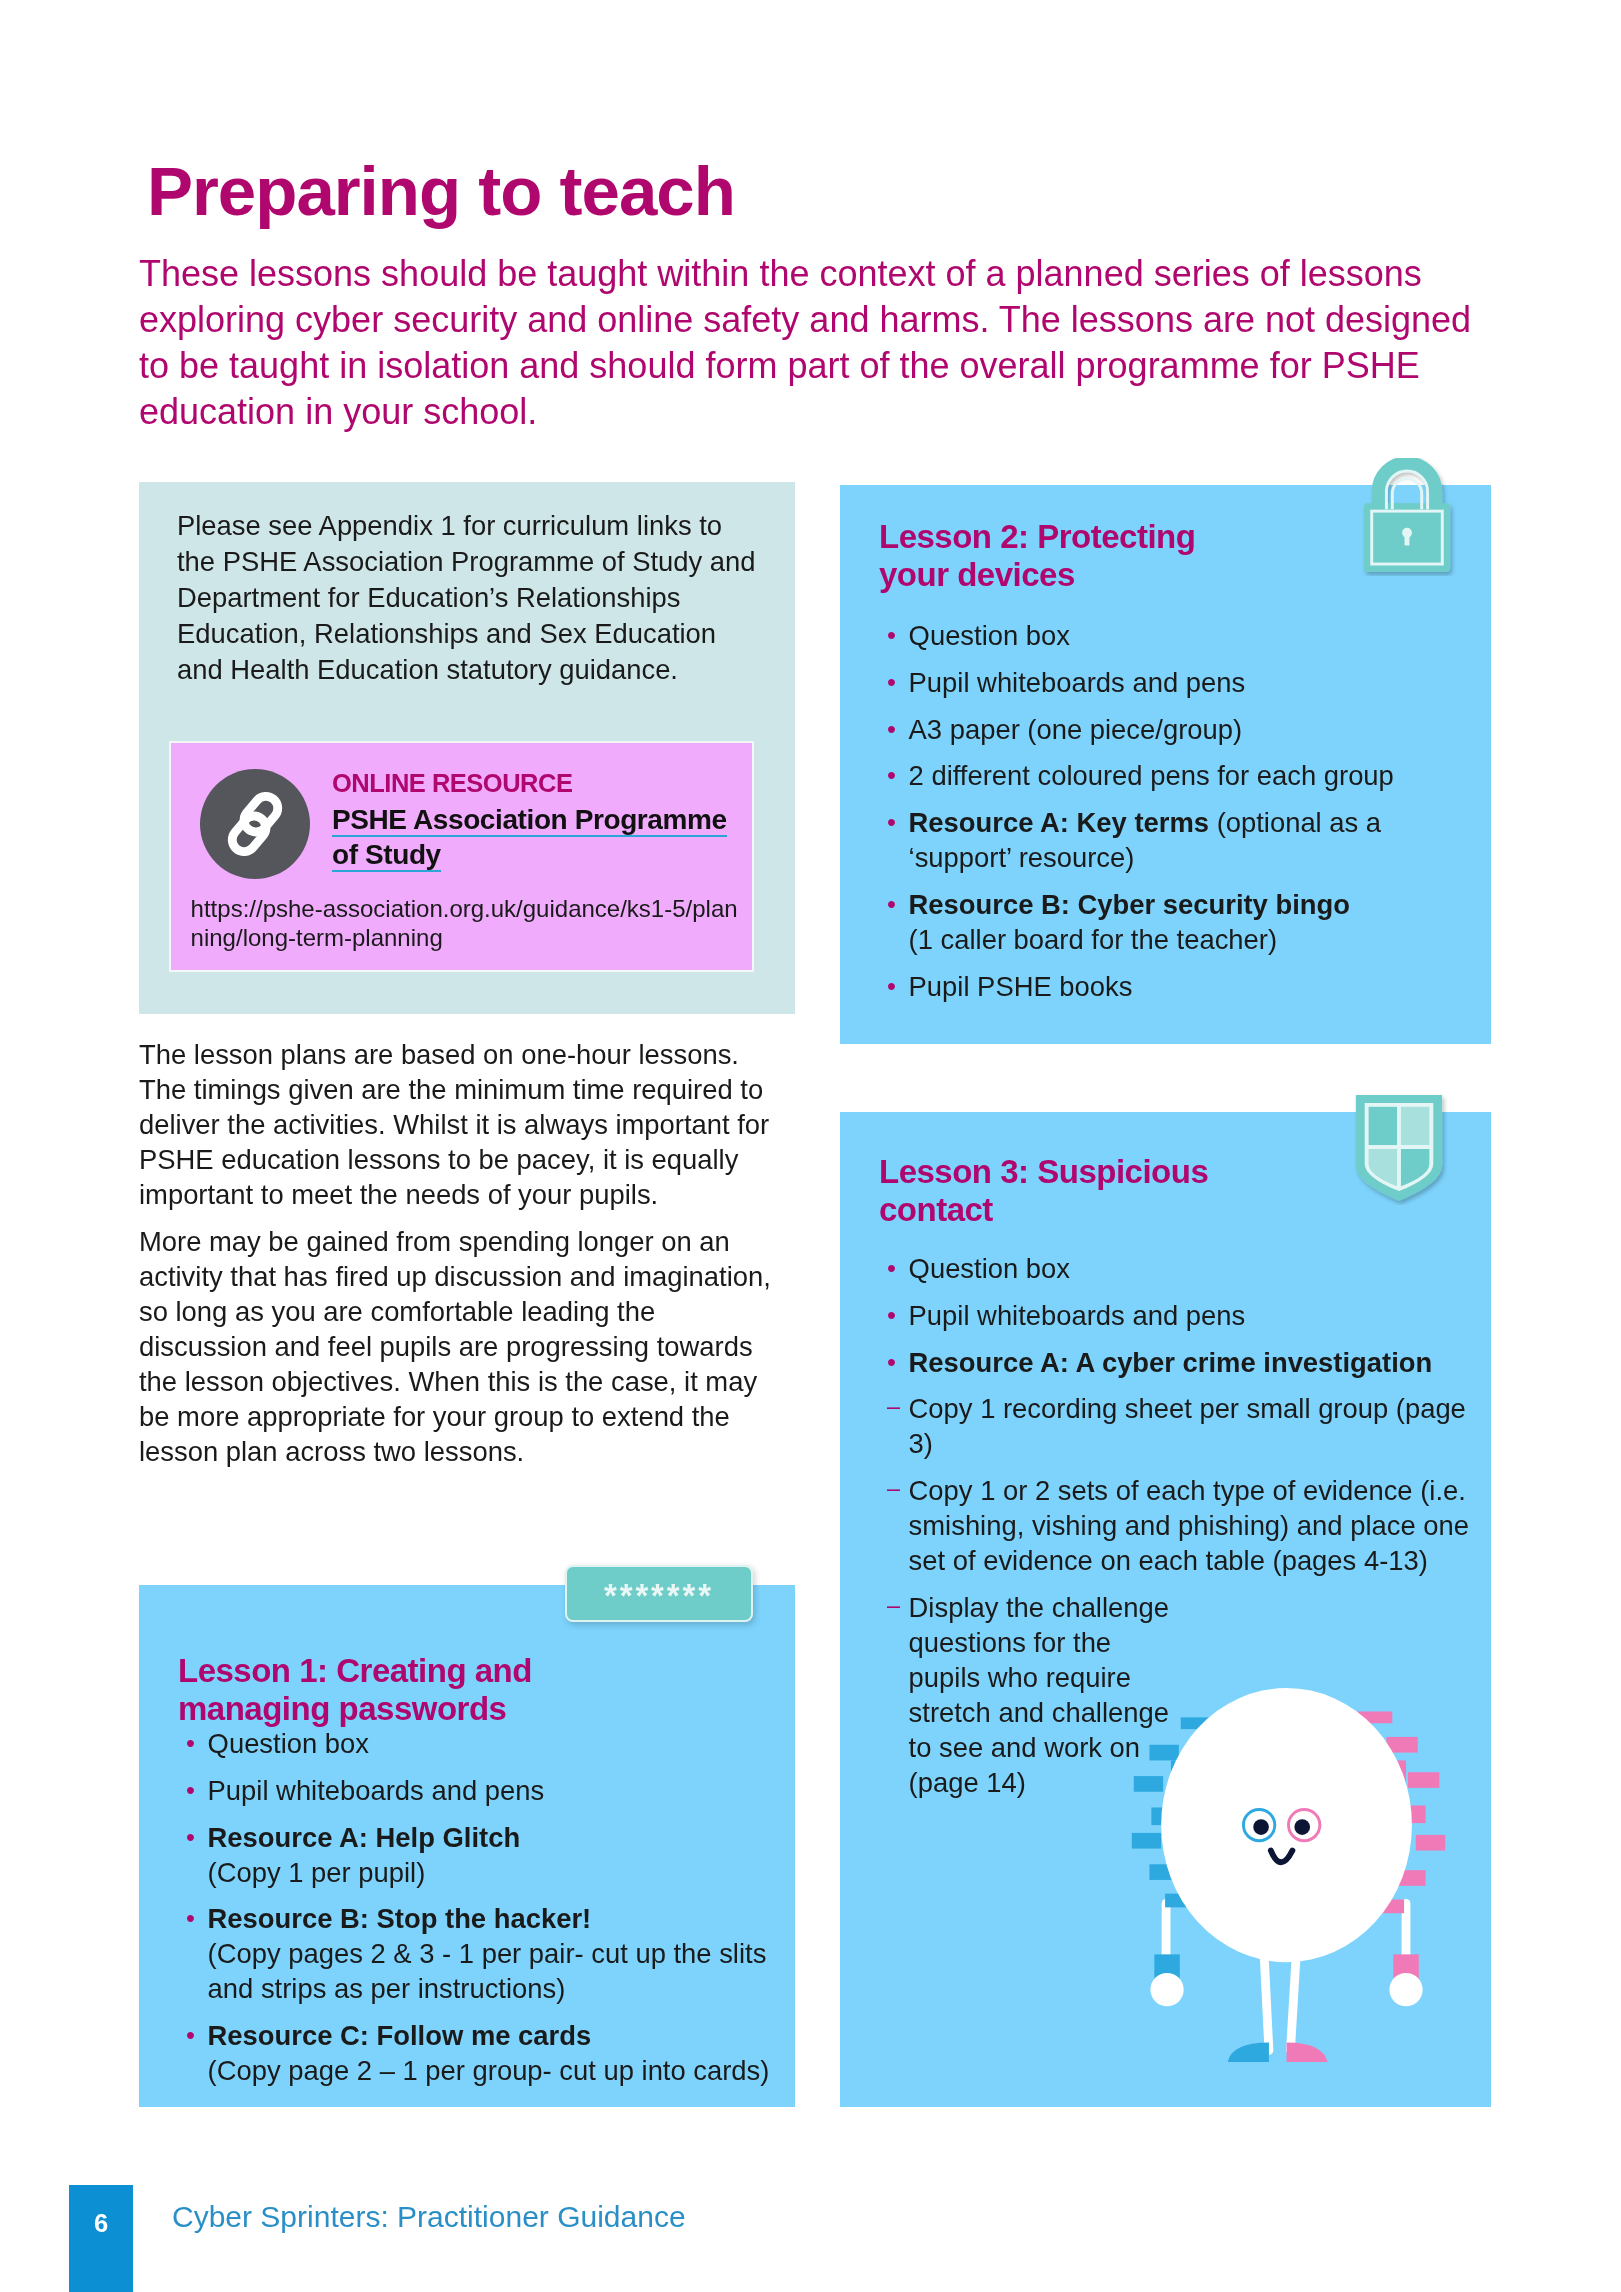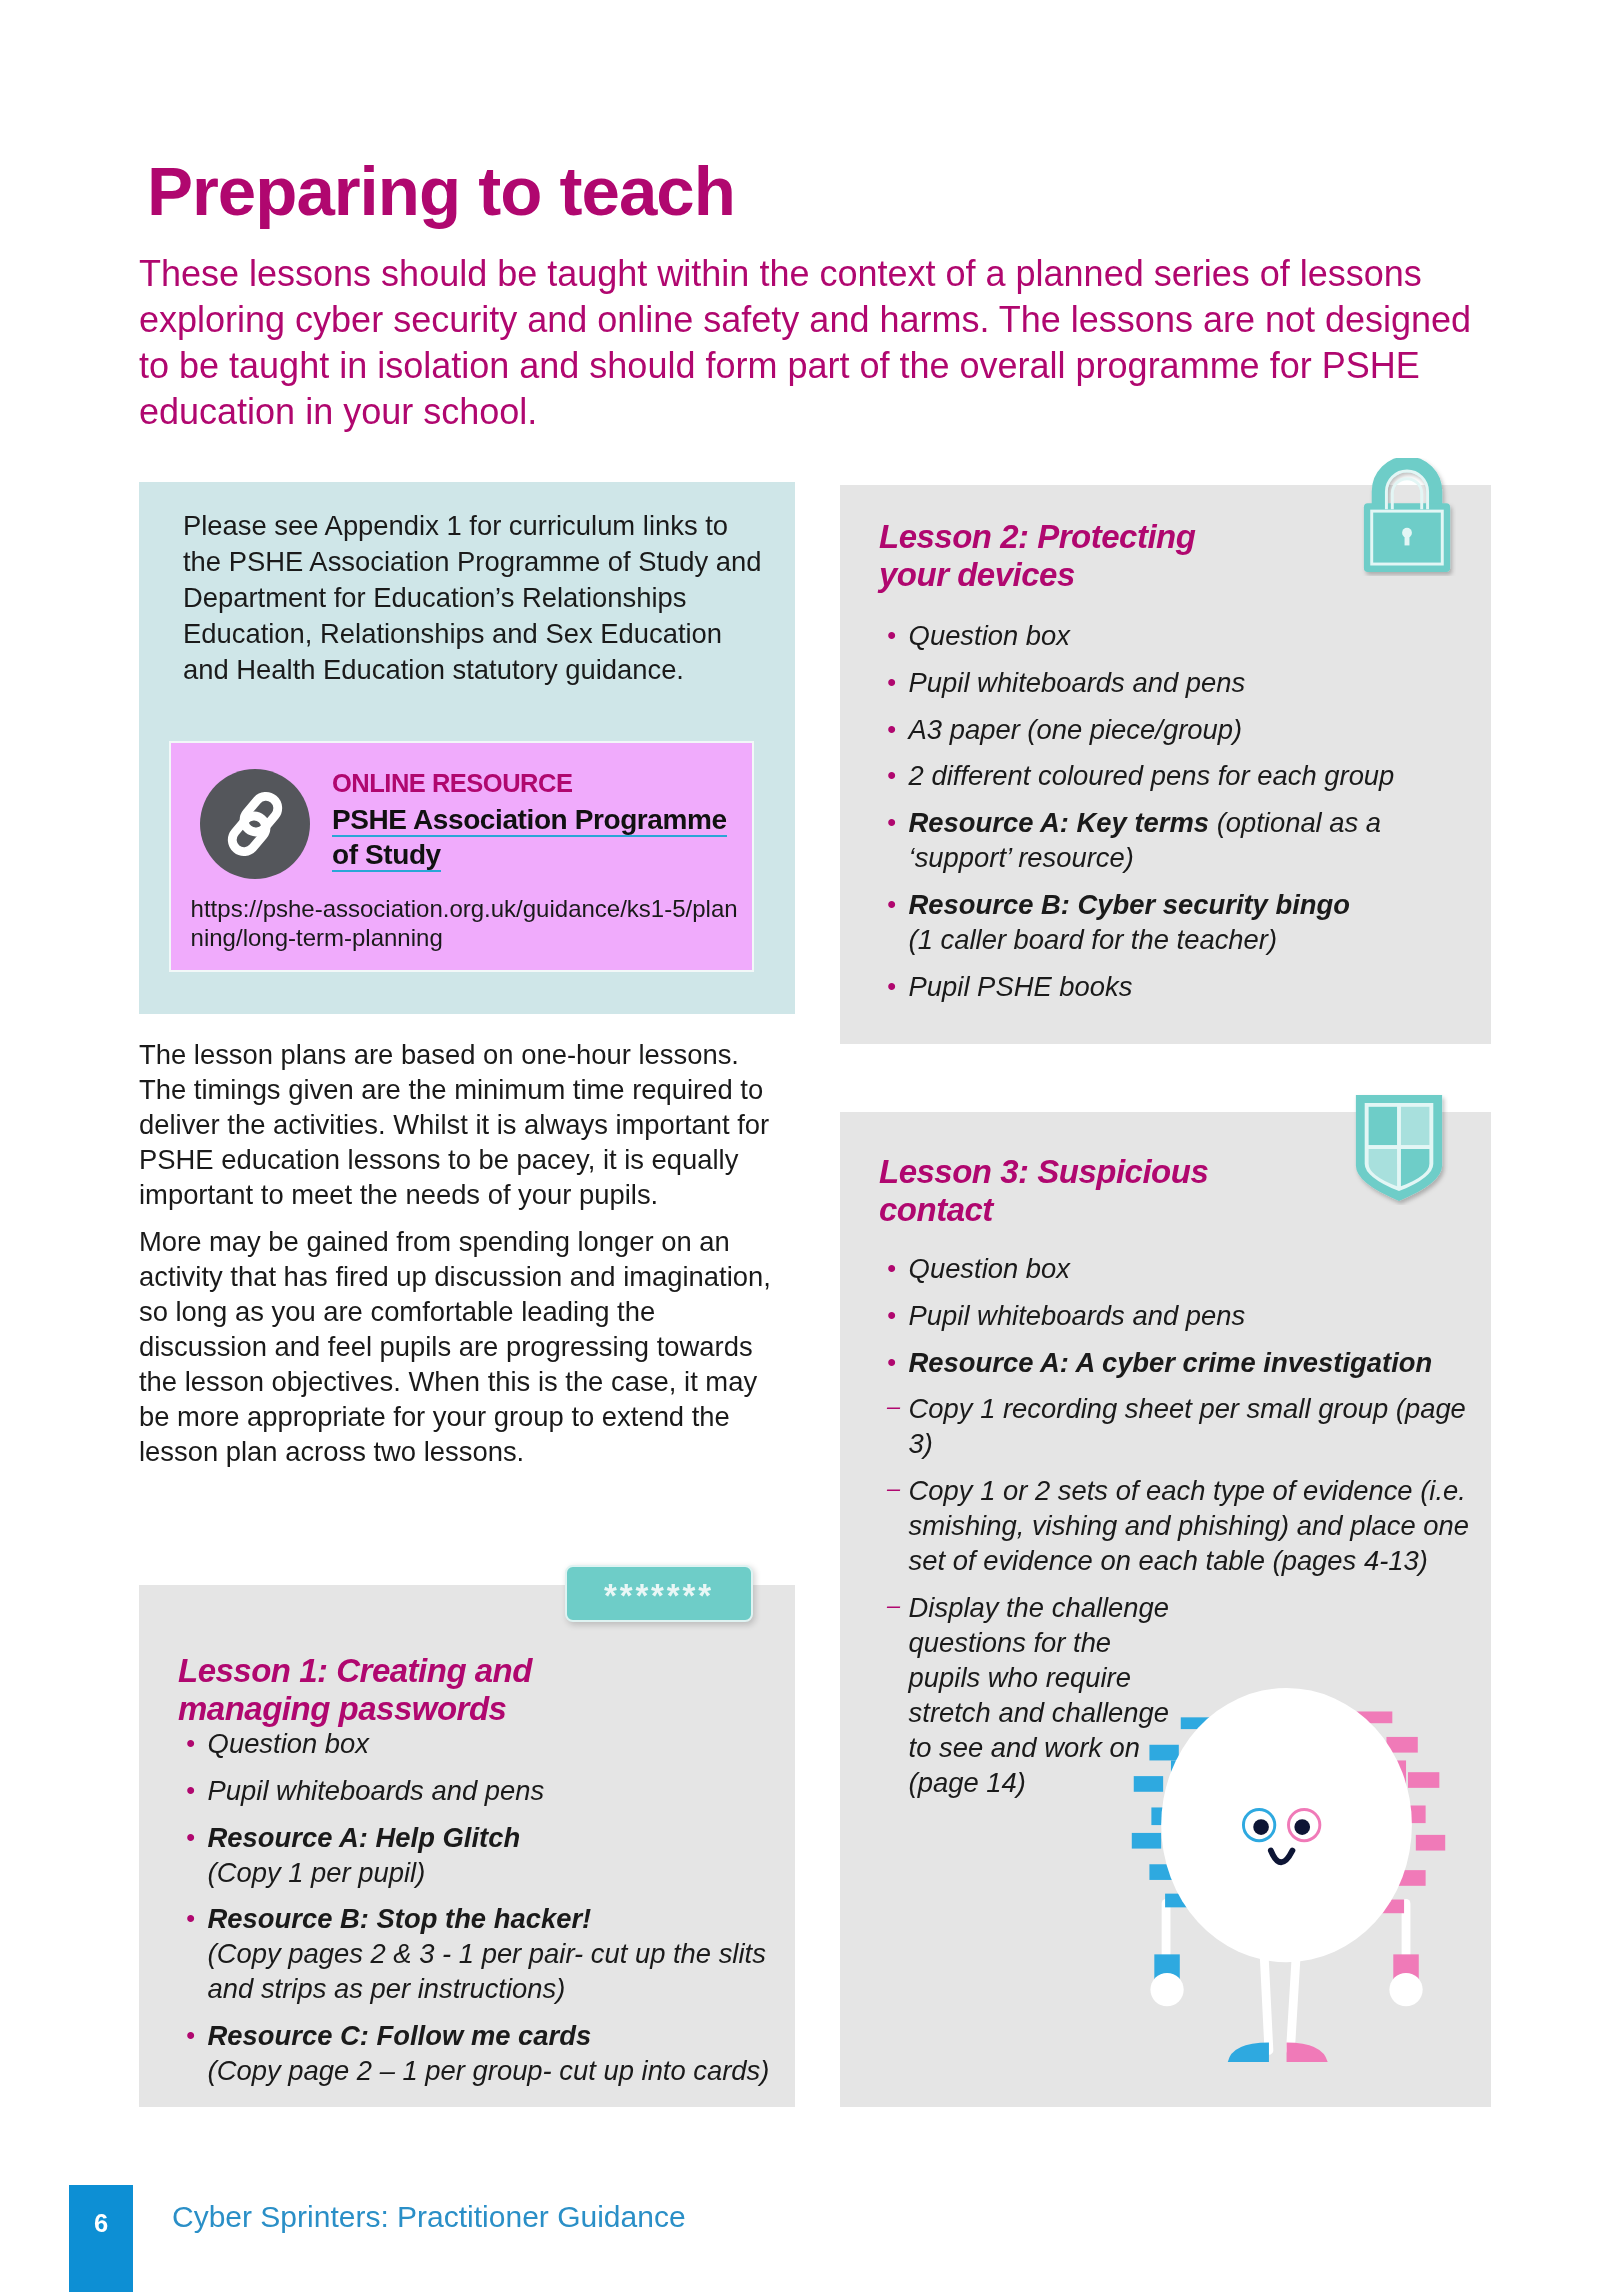"Please see Appendix 1 for" .box-blue .para { left: 44px -> 38px }
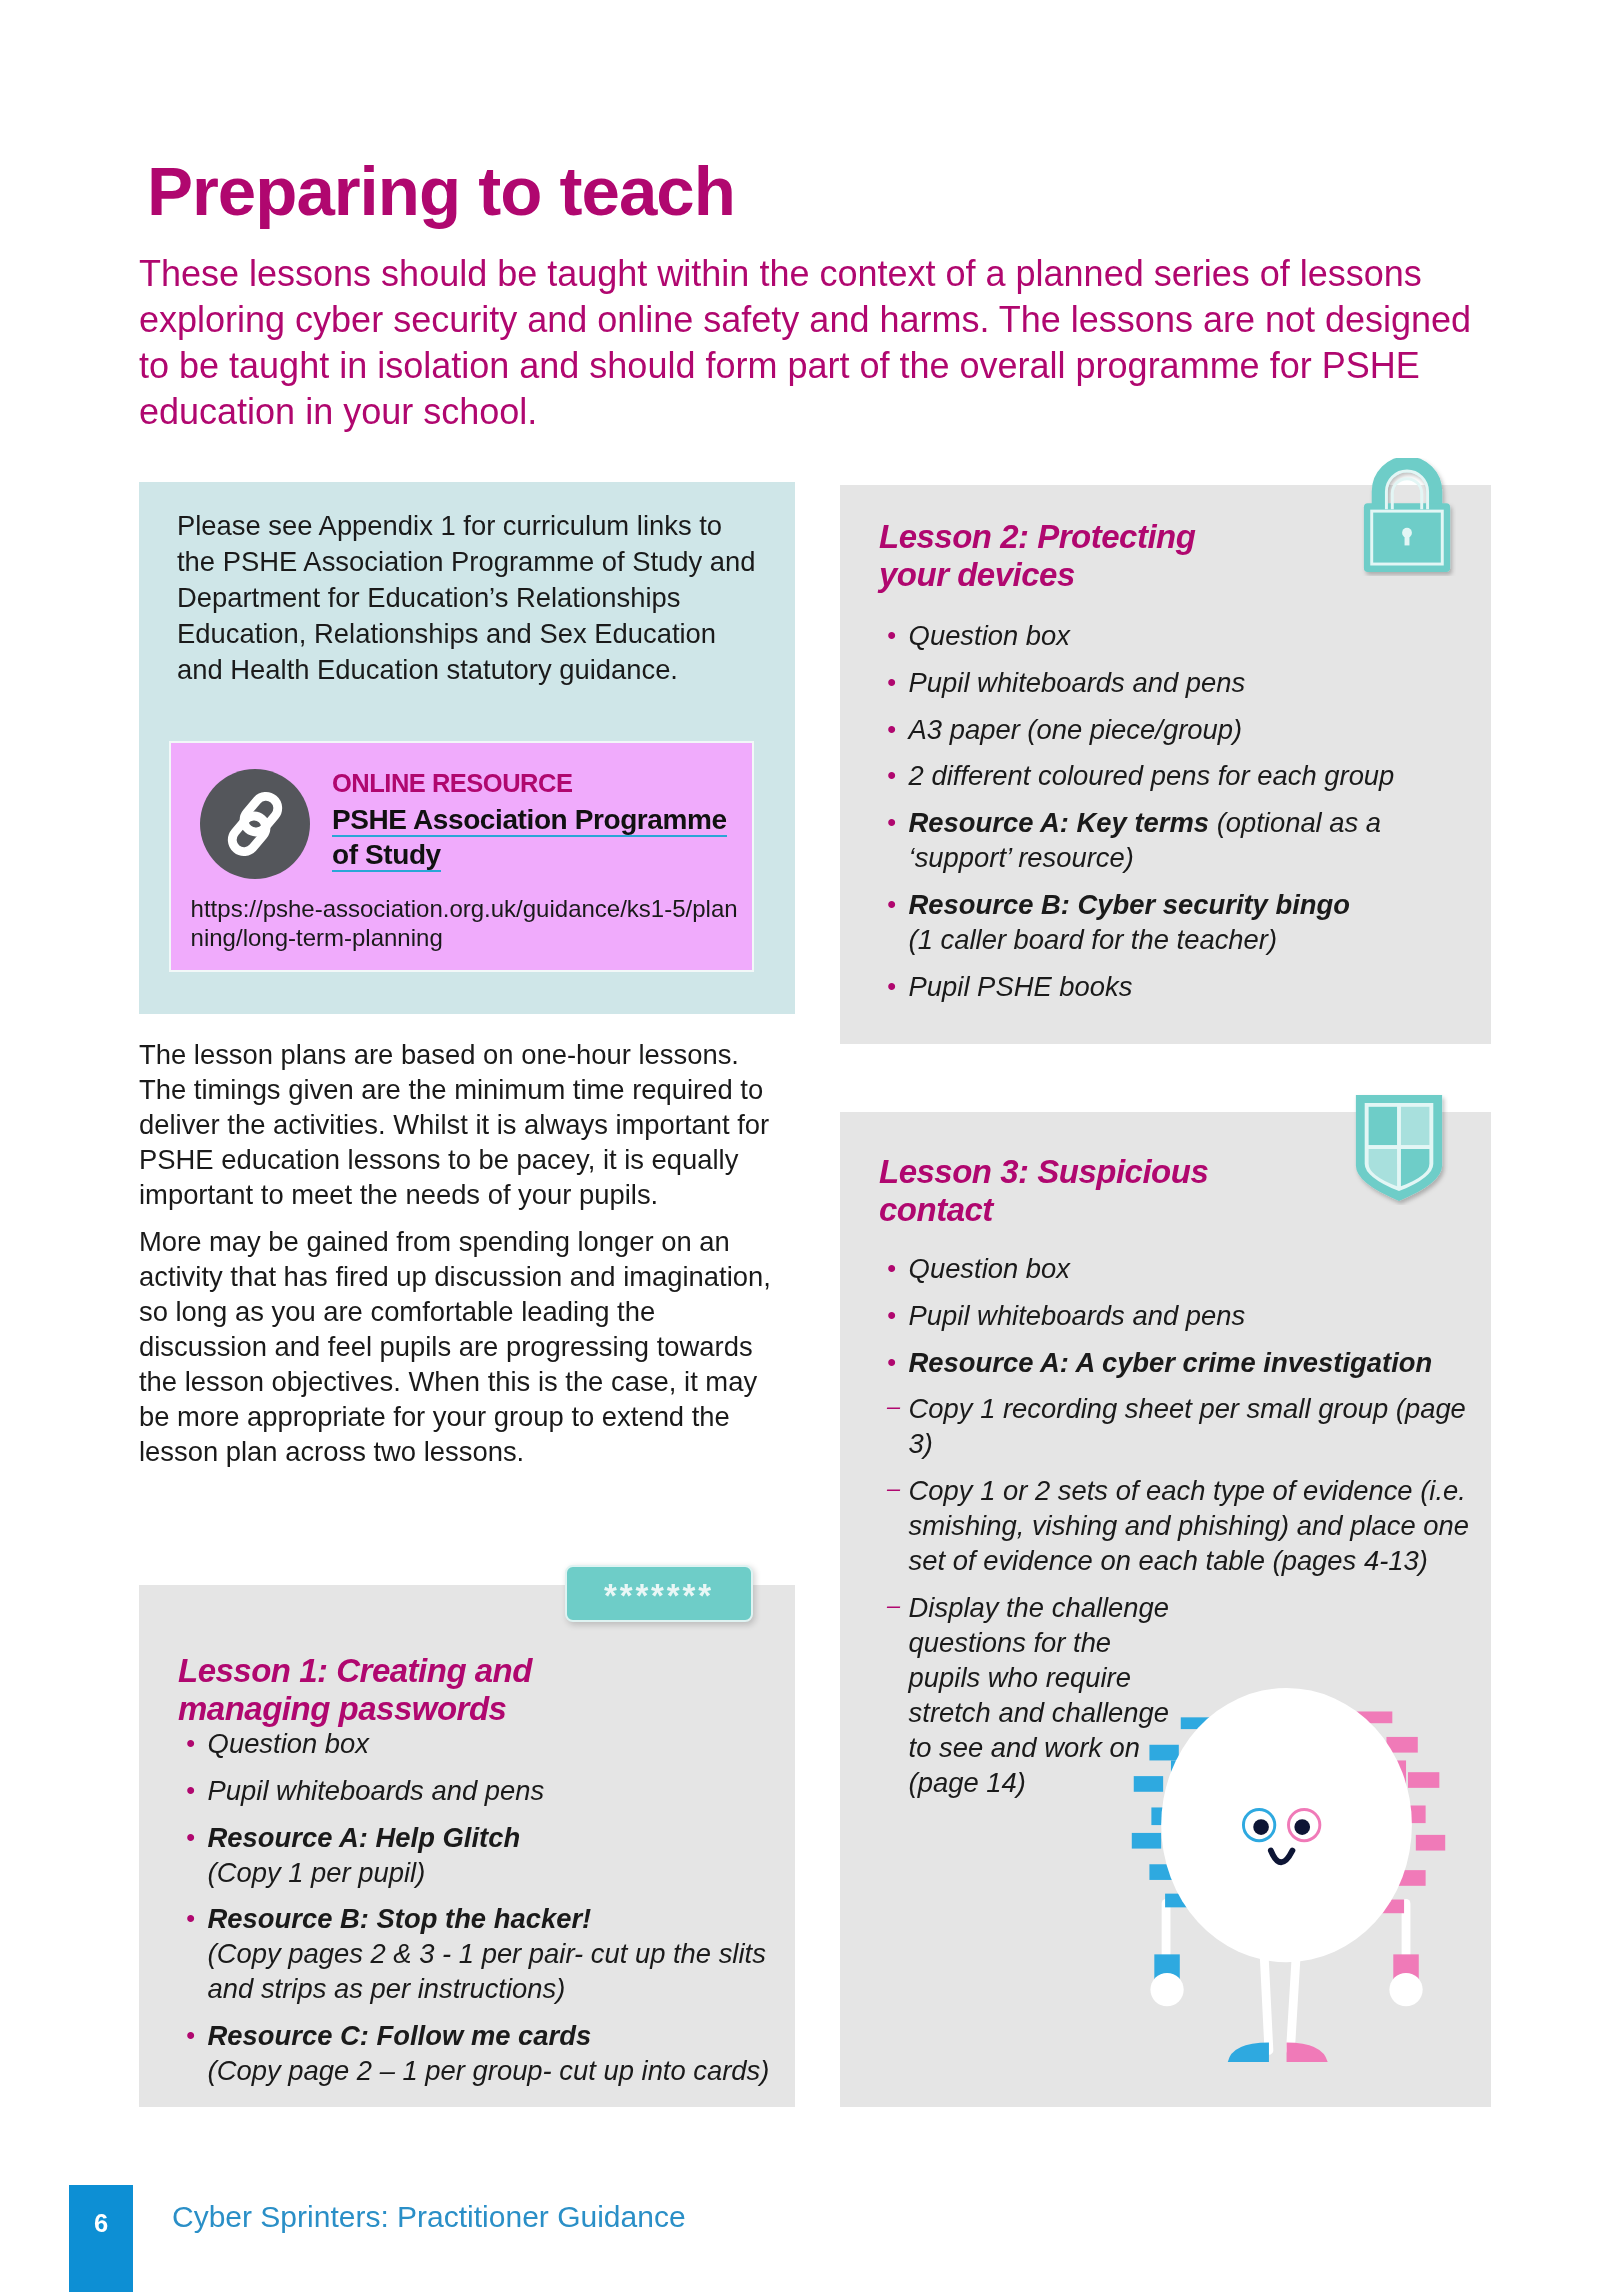"Lesson 2: Protecting your devices" .gbox { background: #e5e5e5 -> #7dd3fc; font-style: italic -> none }
